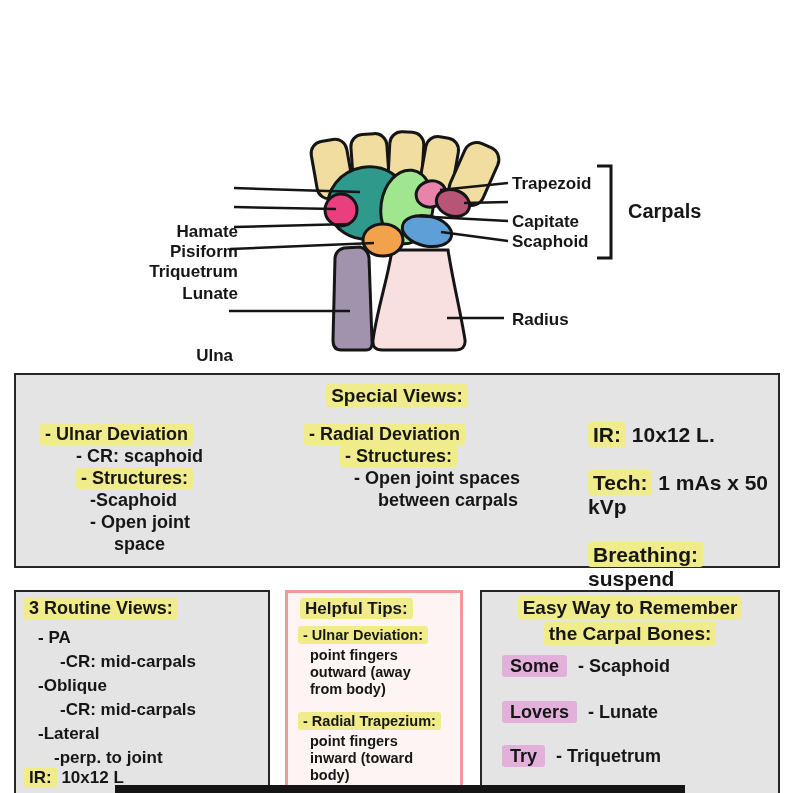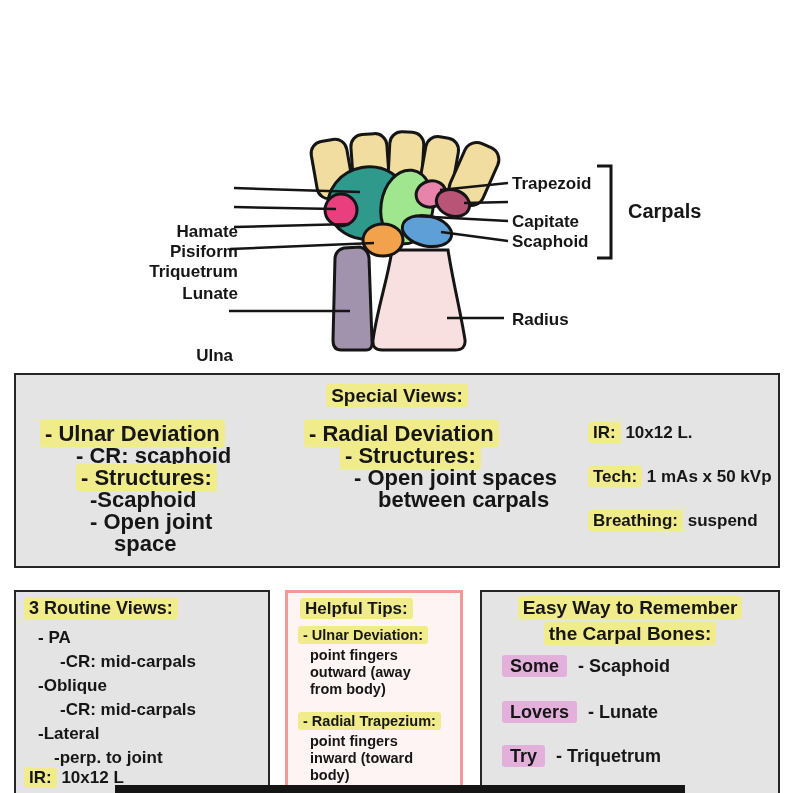"- Ulnar Deviation" .sv-col { font-size: 22px -> 18px }
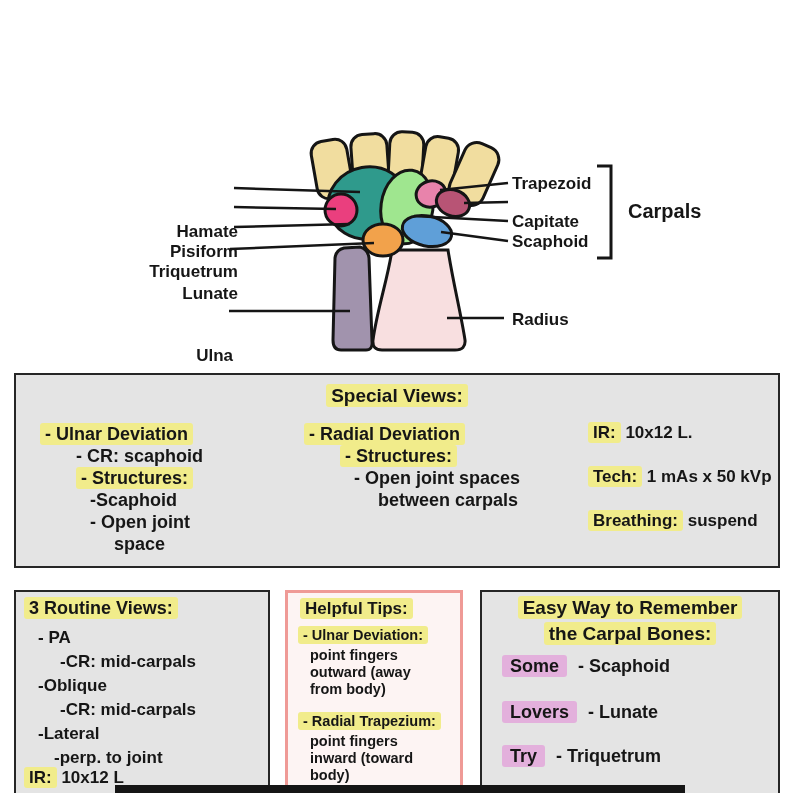"IR: 10x12 L." .sv-info { font-size: 17px -> 21px }
